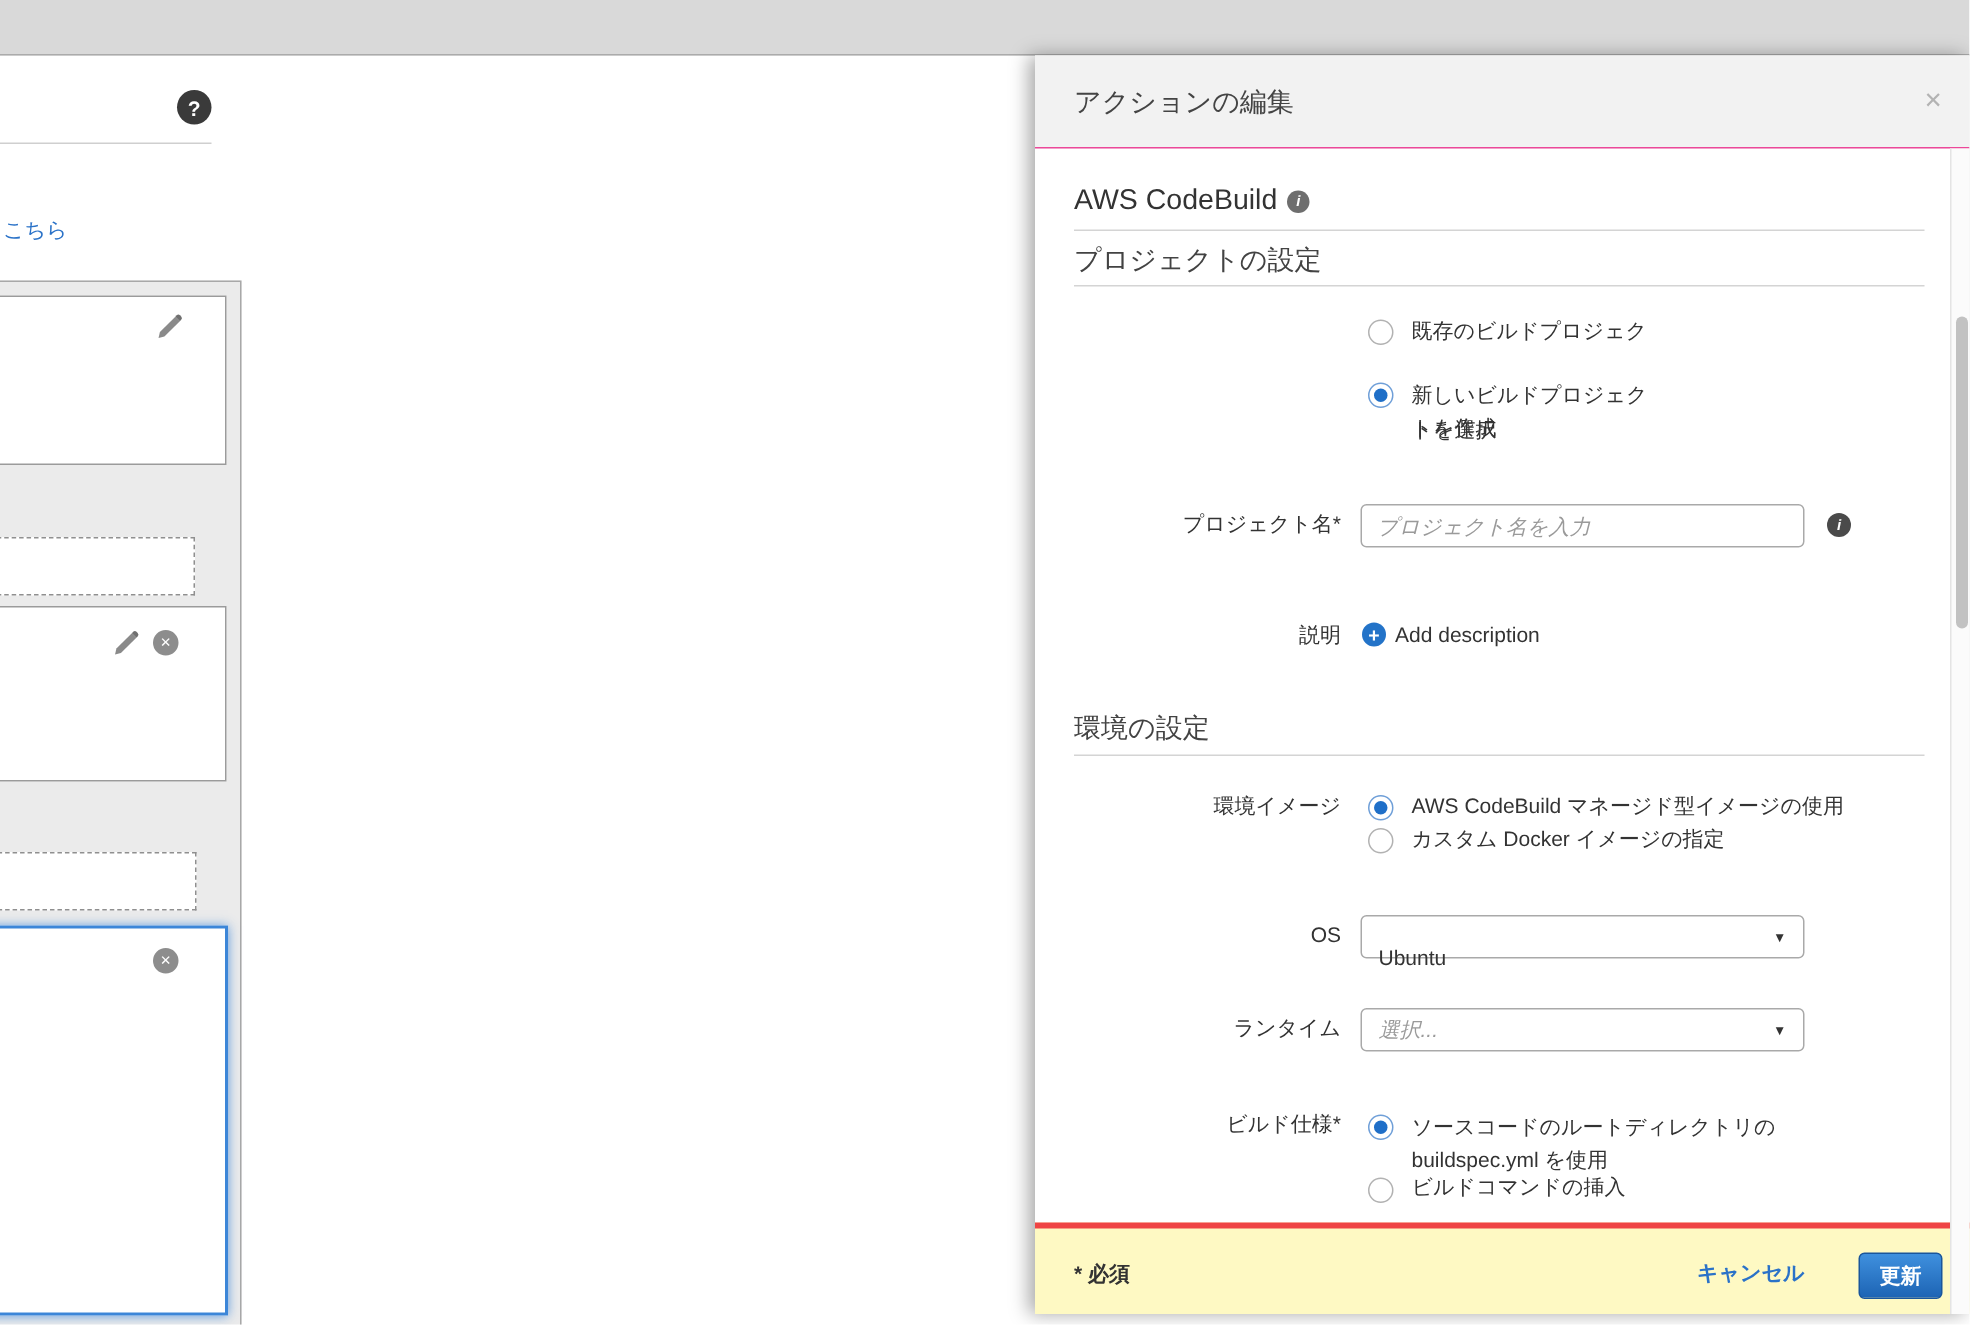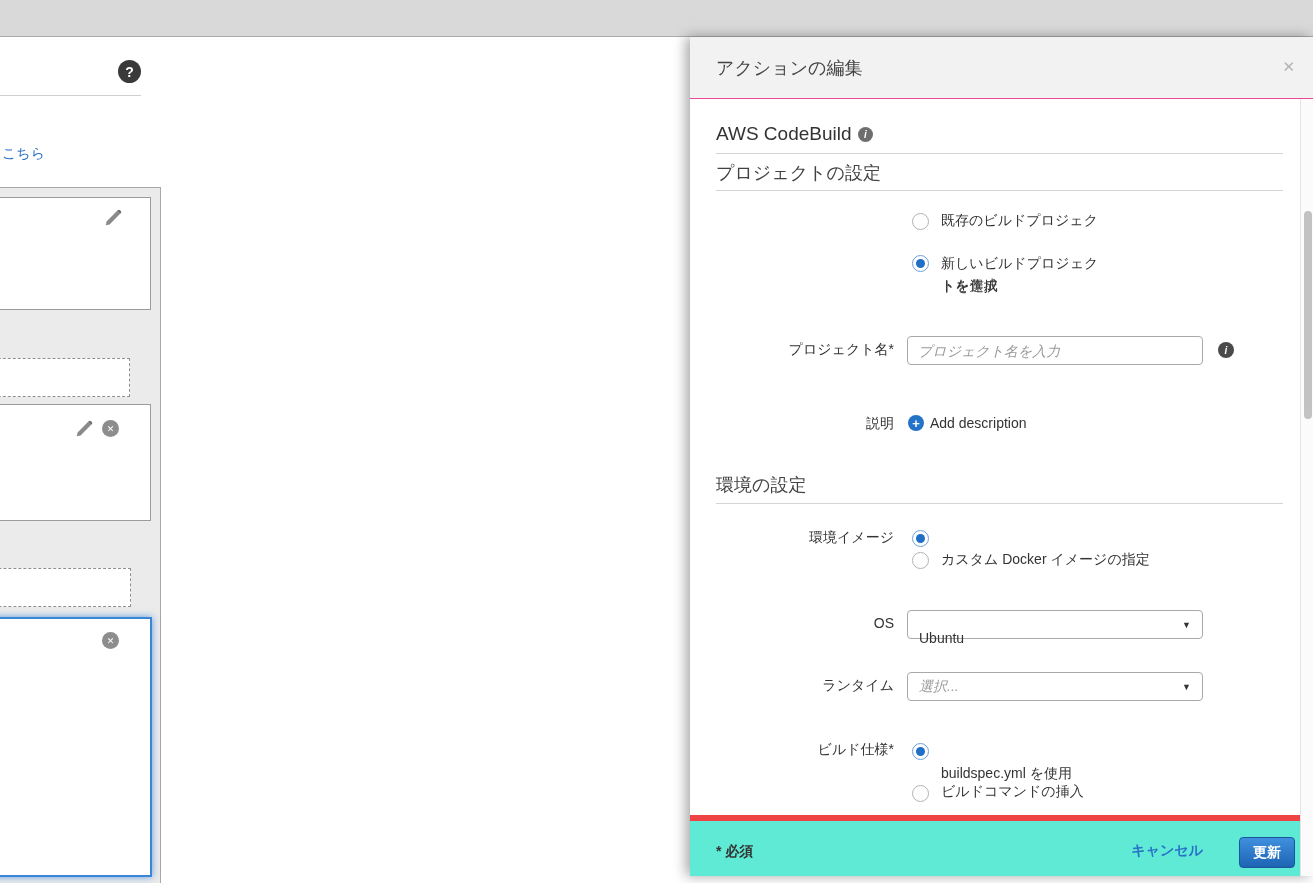"AWS CodeBuild マネージド型イメージの使用" div.abs { html: none -> <div>AWS CodeBuild マネージド型イメージの使用</div> }
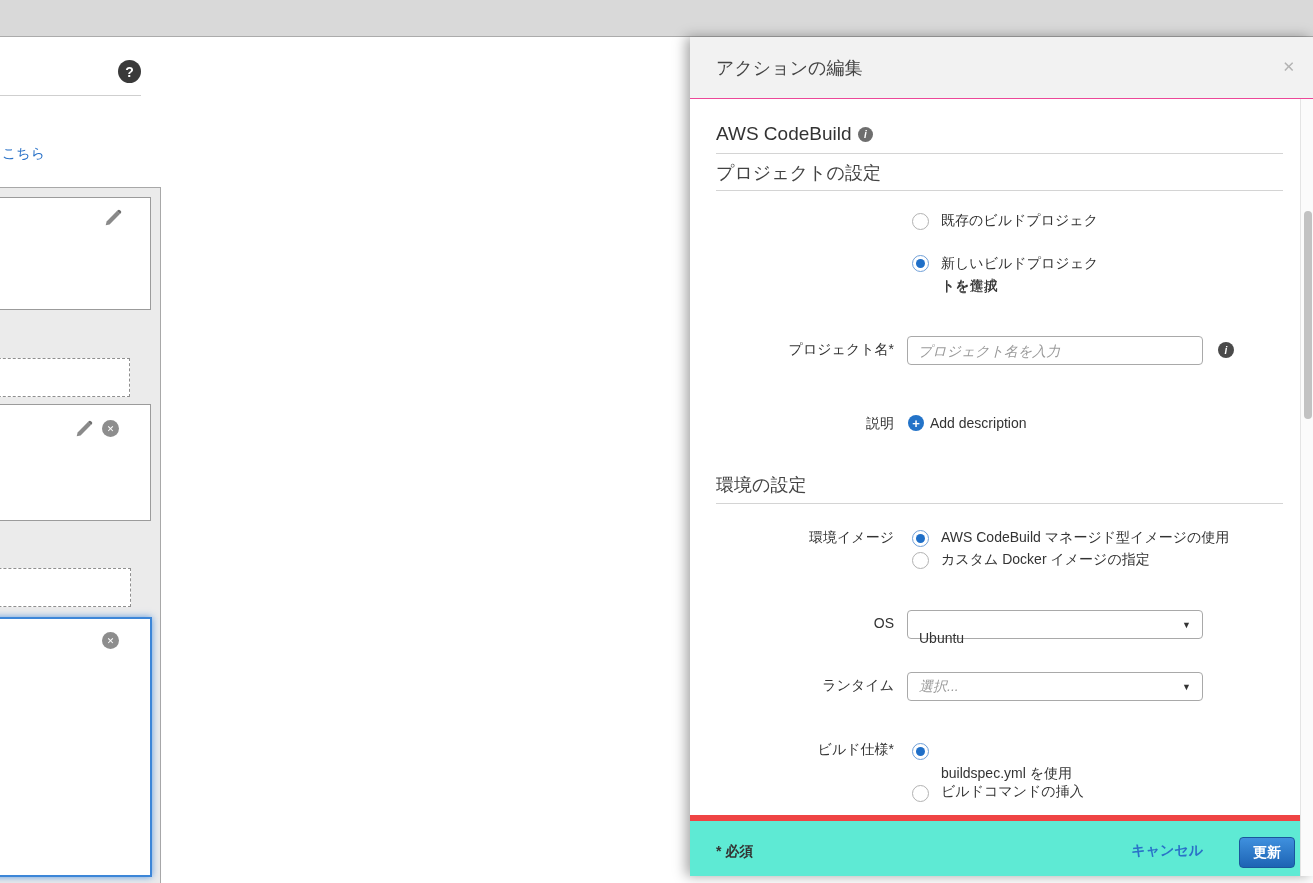"ソースコードのルートディレクトリの" div.abs { html: none -> <div>ソースコードのルートディレクトリの</div> }
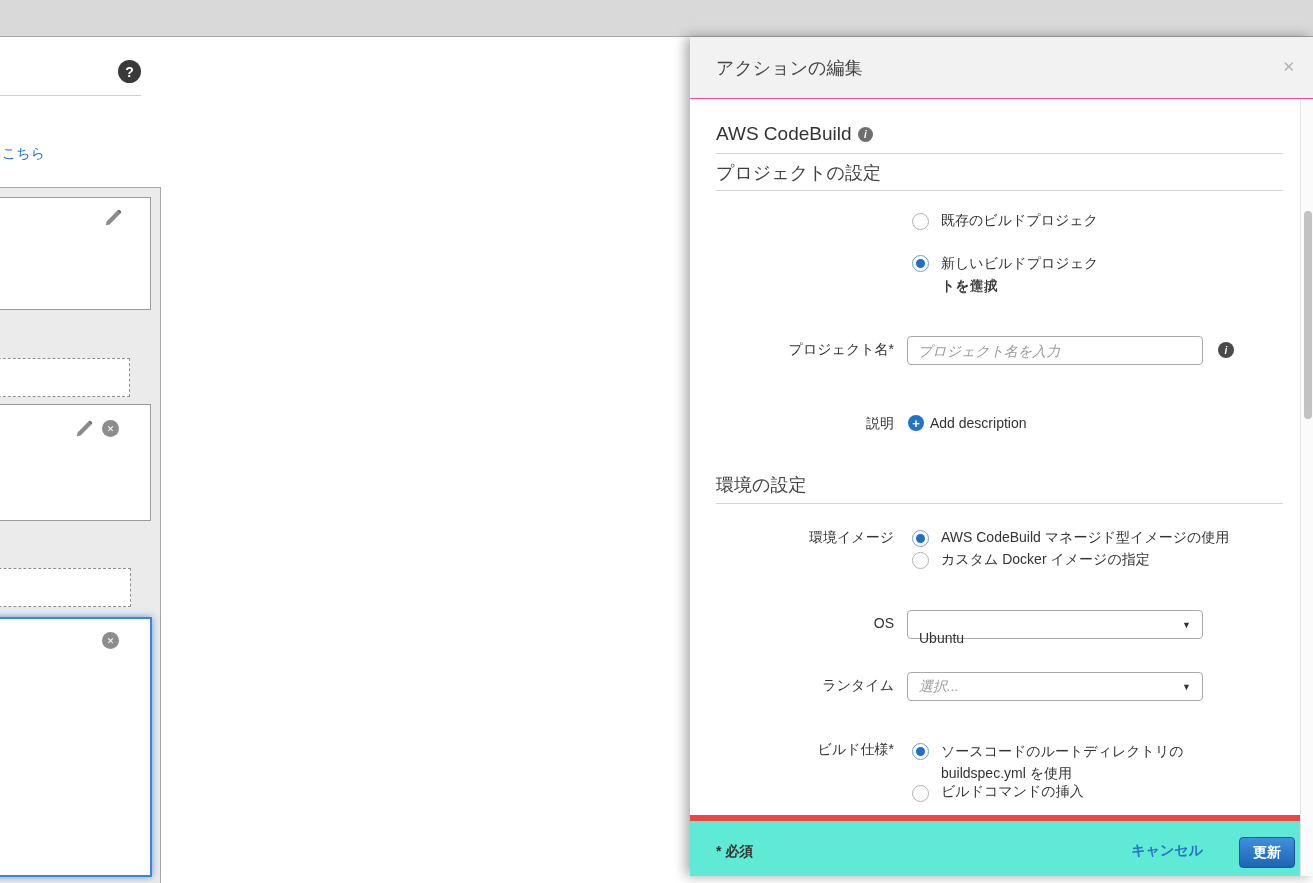"* 必須" .panel-footer { background: #5eead4 -> #fef9c3; border-top: 6px solid #ef4444 -> 4px solid #ef4444 }
